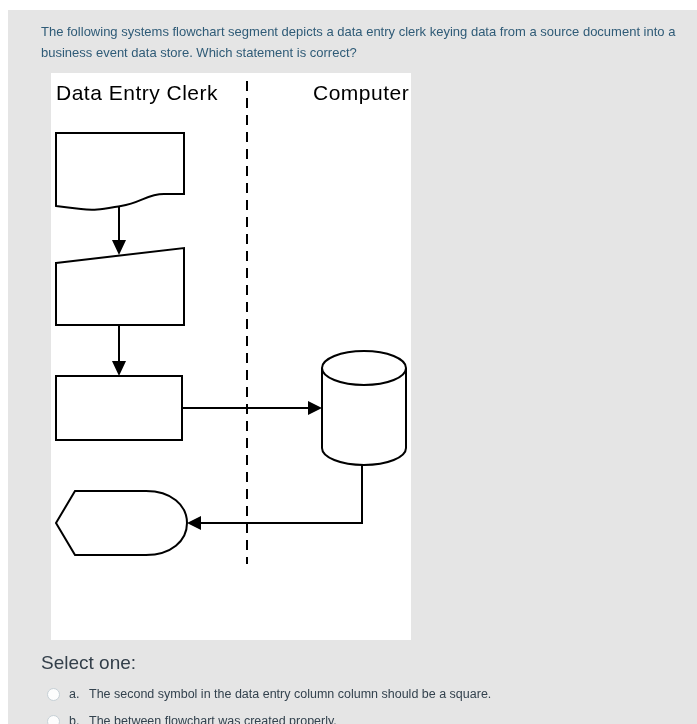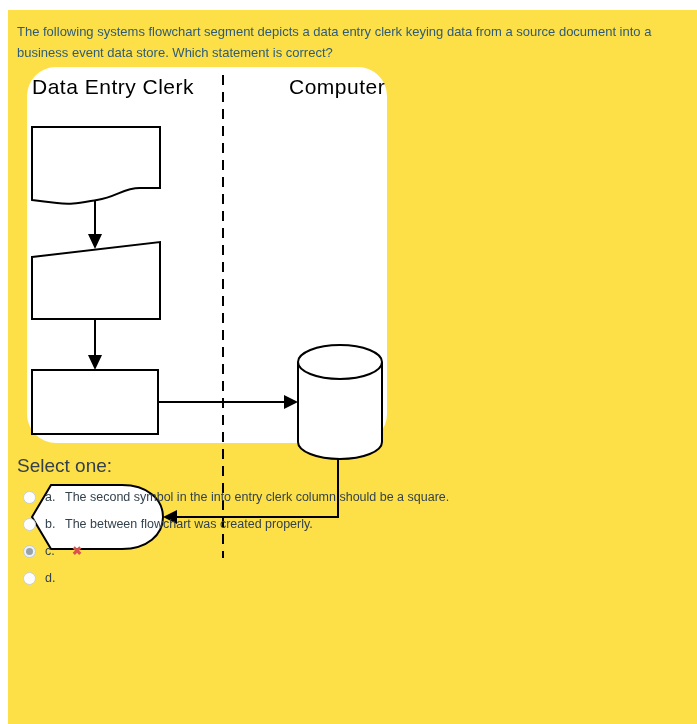"The following systems flowchart segment" .panel { background: #fde047 -> #e5e5e5; padding-left: none -> 24px }
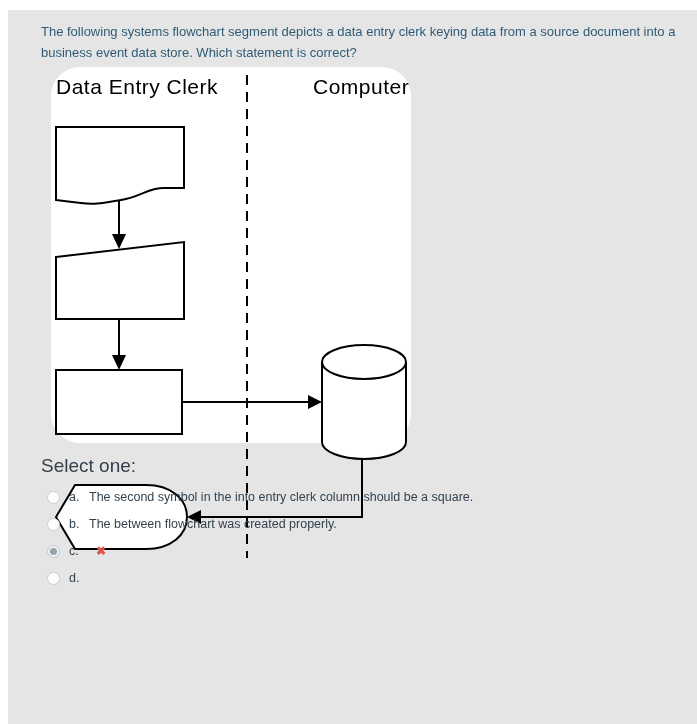"Data Entry Clerk" .flowchart { border-radius: 29px -> none; height: 376px -> 567px; margin: 4px 0 0 19px -> 10px 0 0 19px }
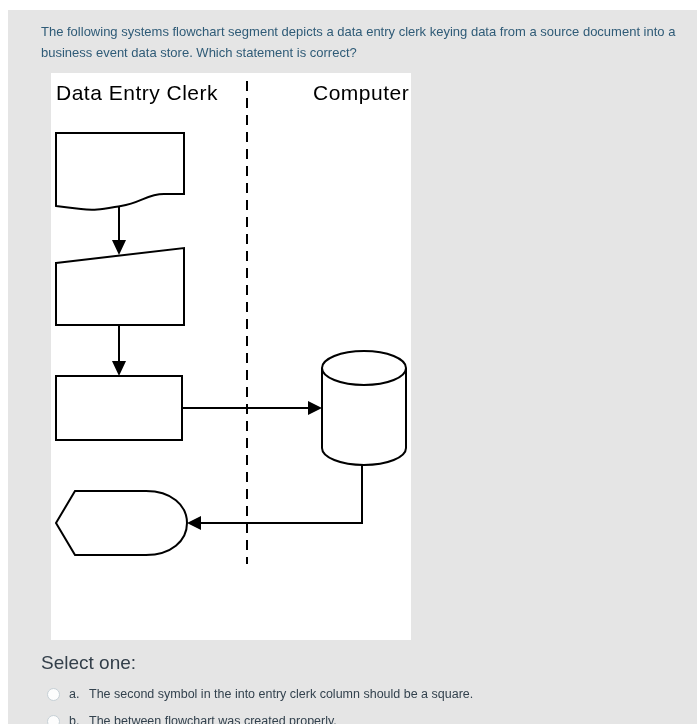"The second symbol in the" span.opt-text { text: into entry clerk -> data entry column }
